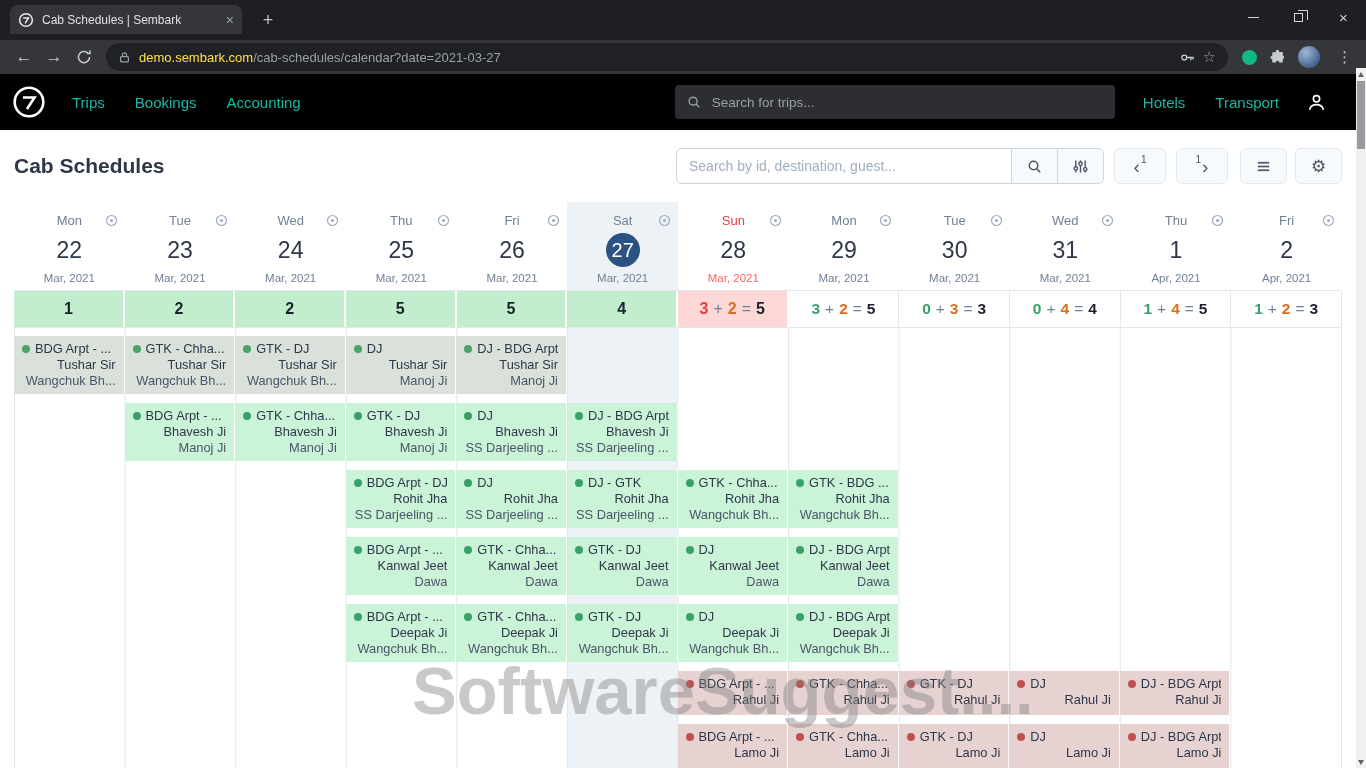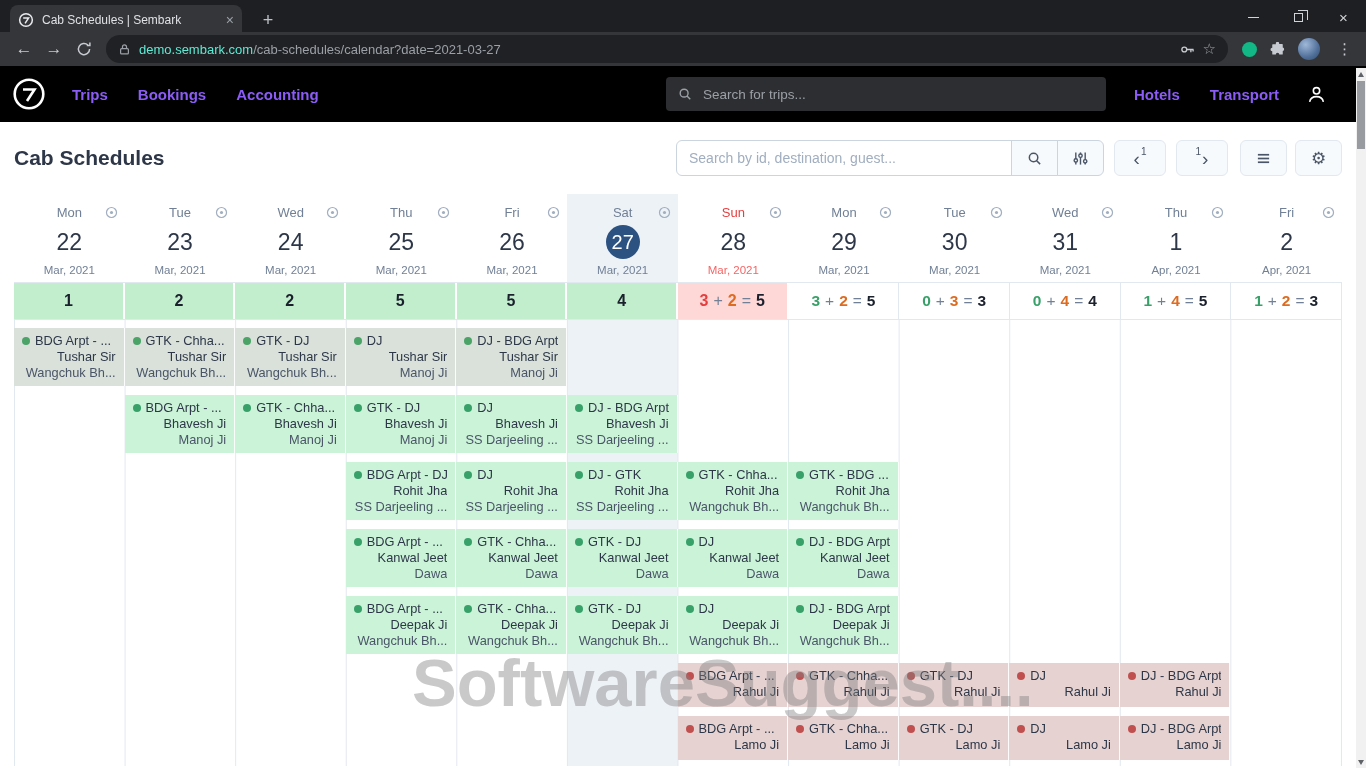"Cab Schedules | Sembark" .titlebar { height: 32px -> 40px }
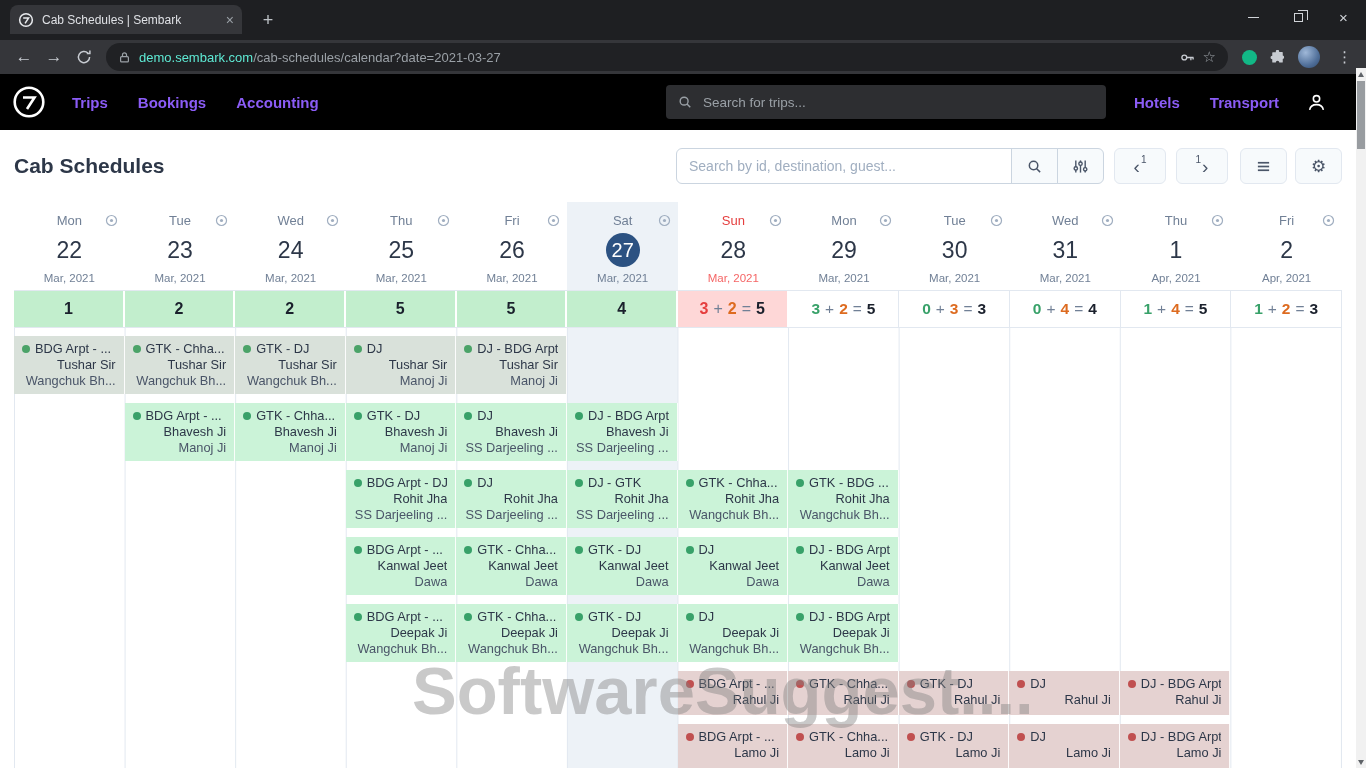"demo.sembark.com" .url-domain { color: #5eead4 -> #fde047 }
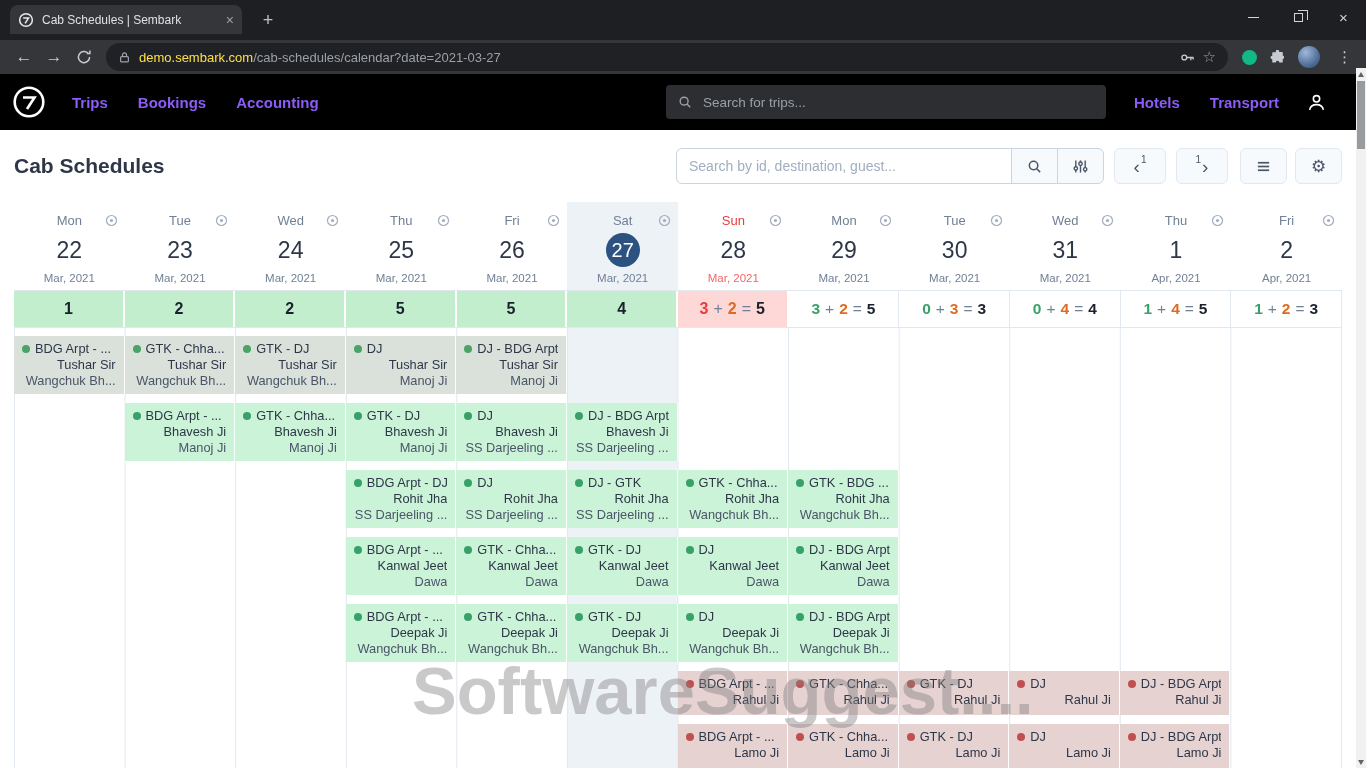"Trips" .appnav-item { color: #8b5cf6 -> #14b8a6; font-weight: 700 -> 400 }
